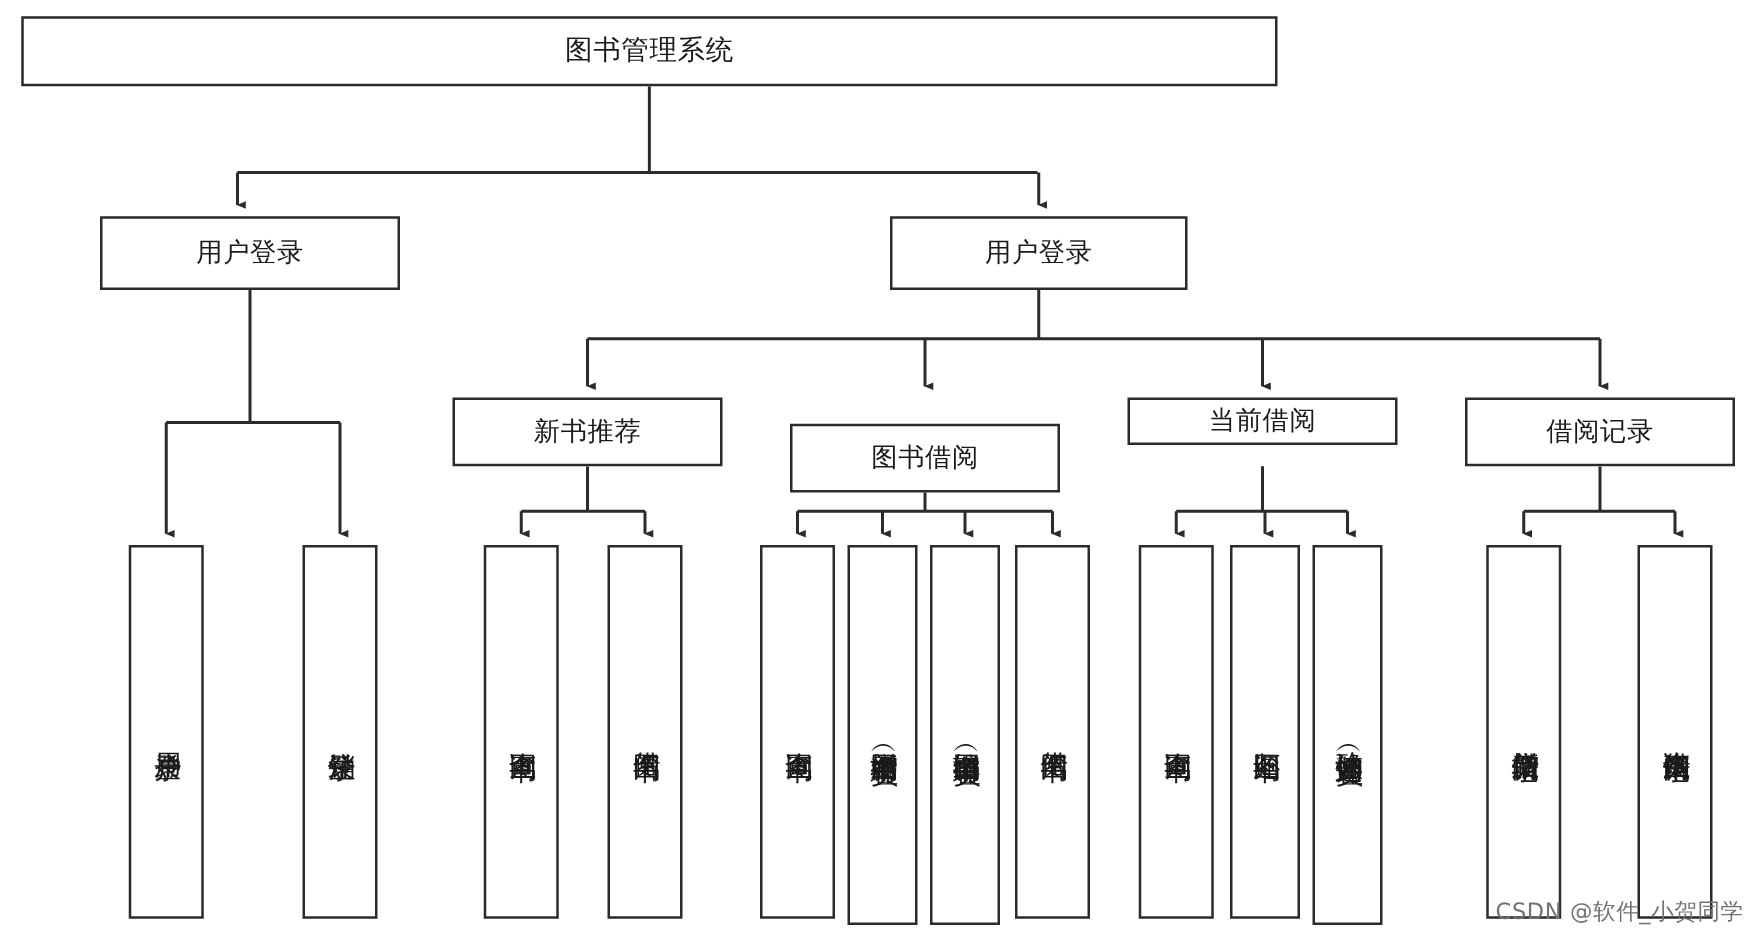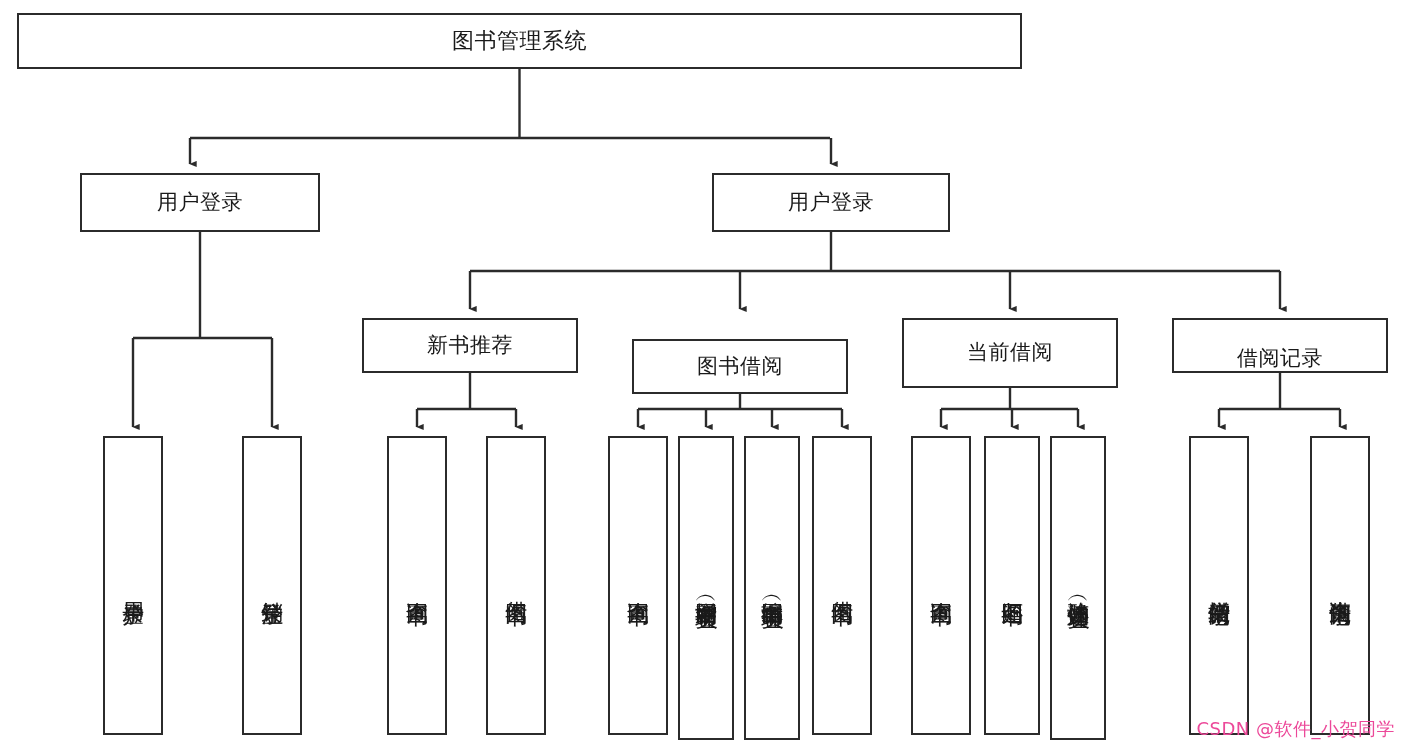"当前借阅" div.node { height: 70px -> 38px }
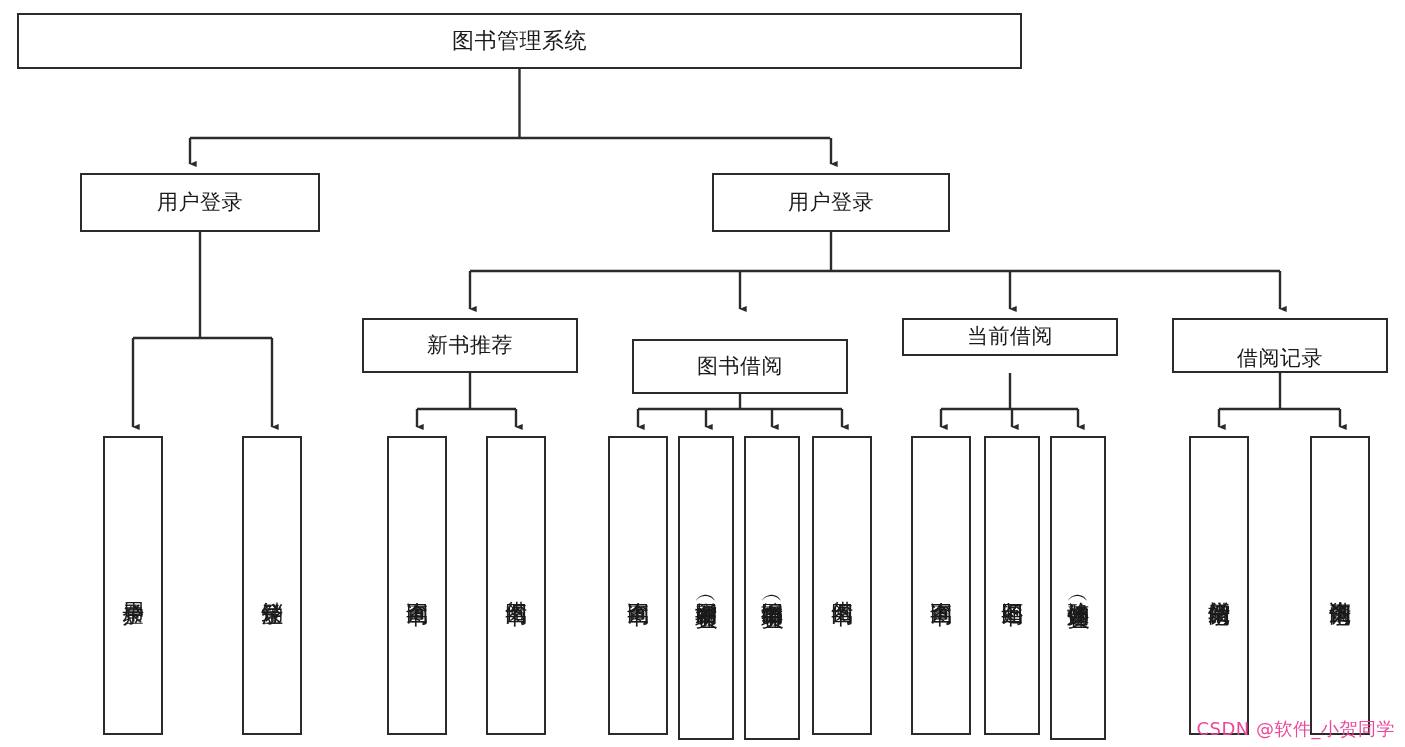"借阅记录" div.node { align-items: flex-end -> none }
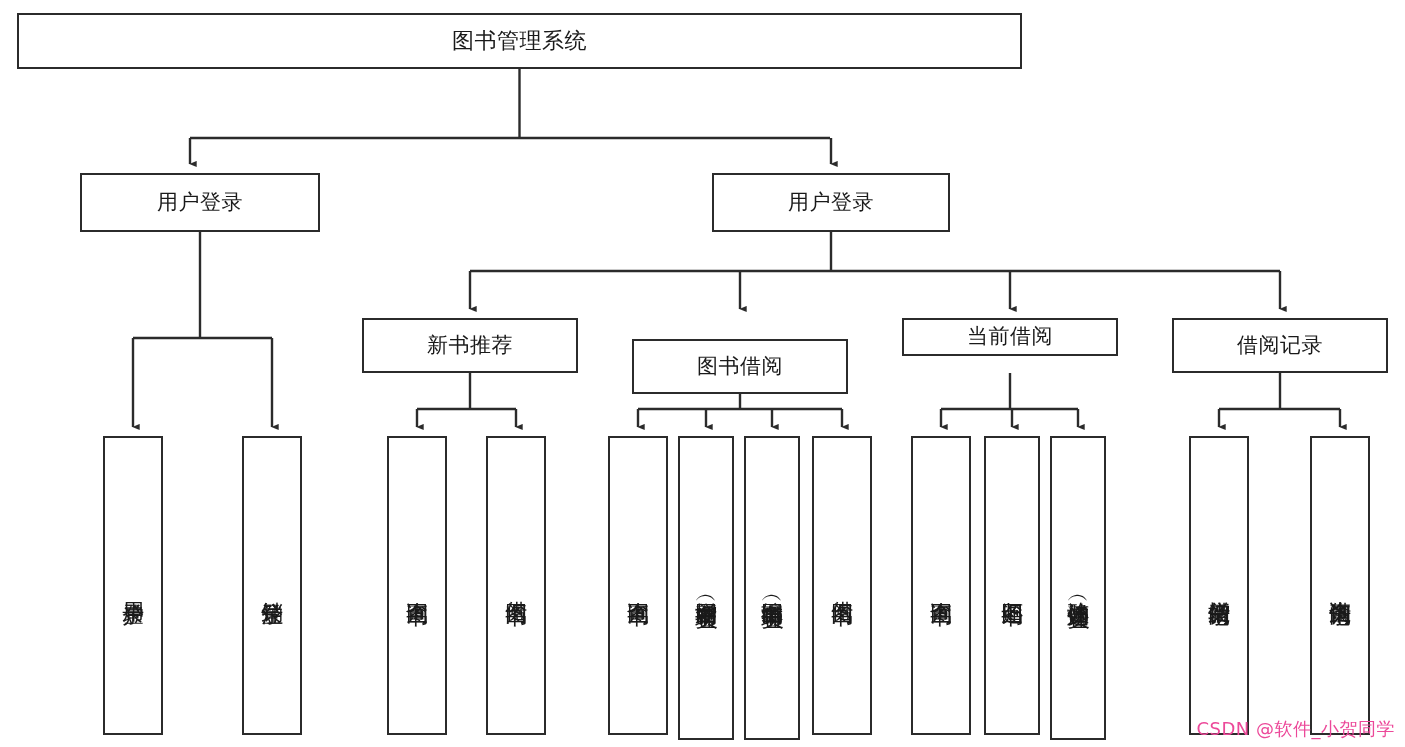"CSDN @软件_小贺同学" .watermark { color: #ec4899 -> #737373 }
